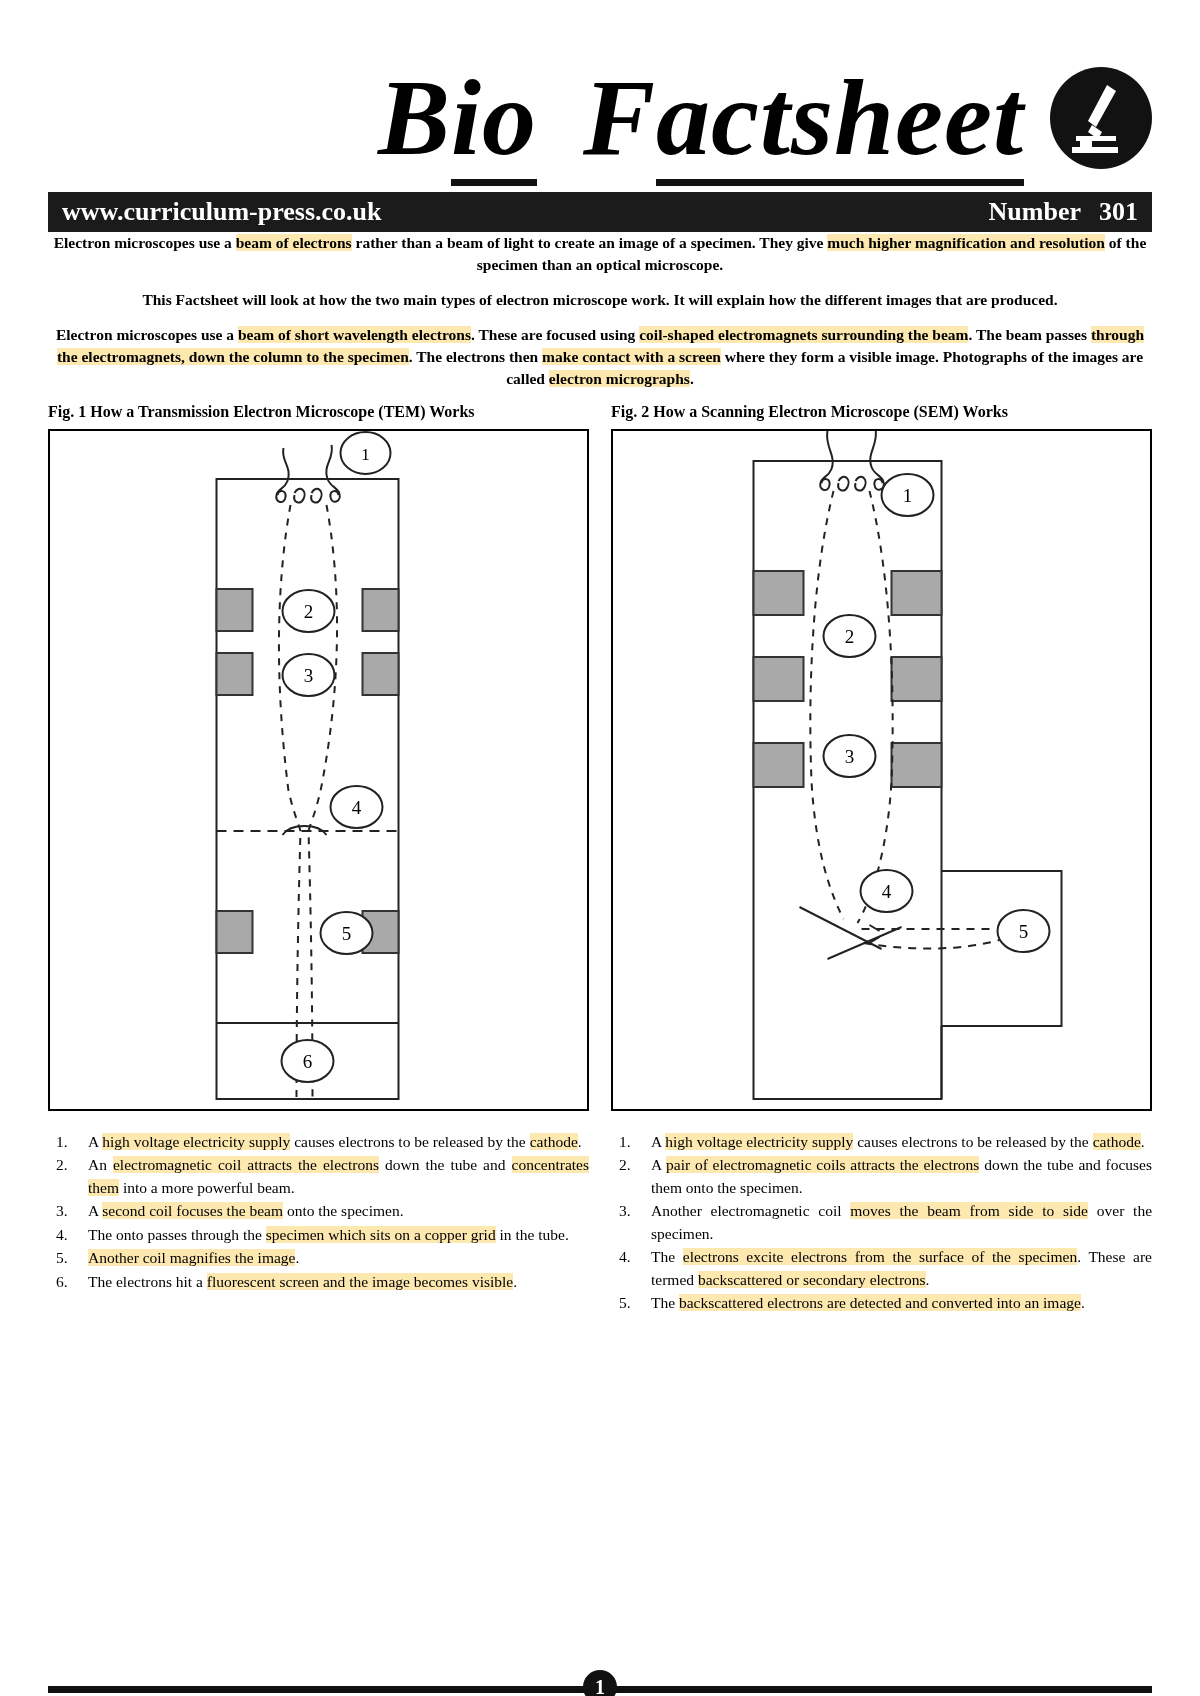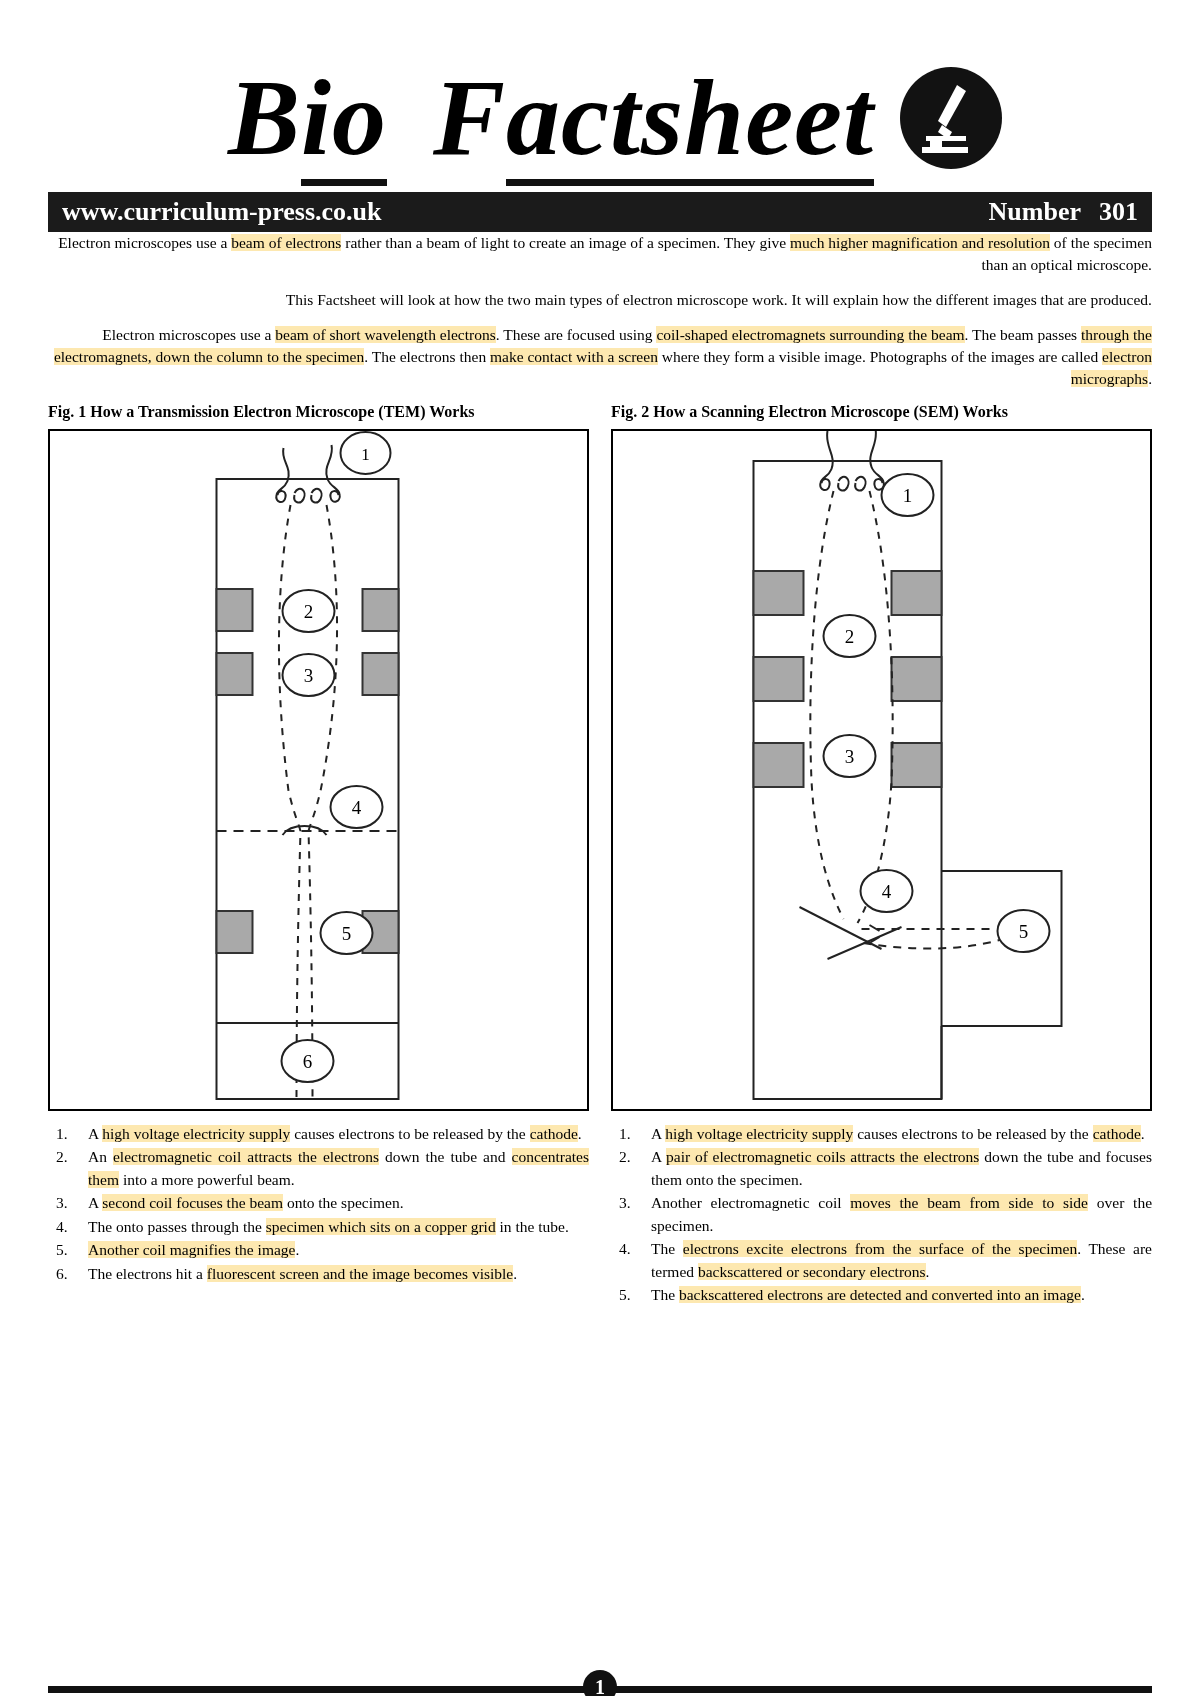"Bio Factsheet" .masthead { justify-content: center -> flex-end }
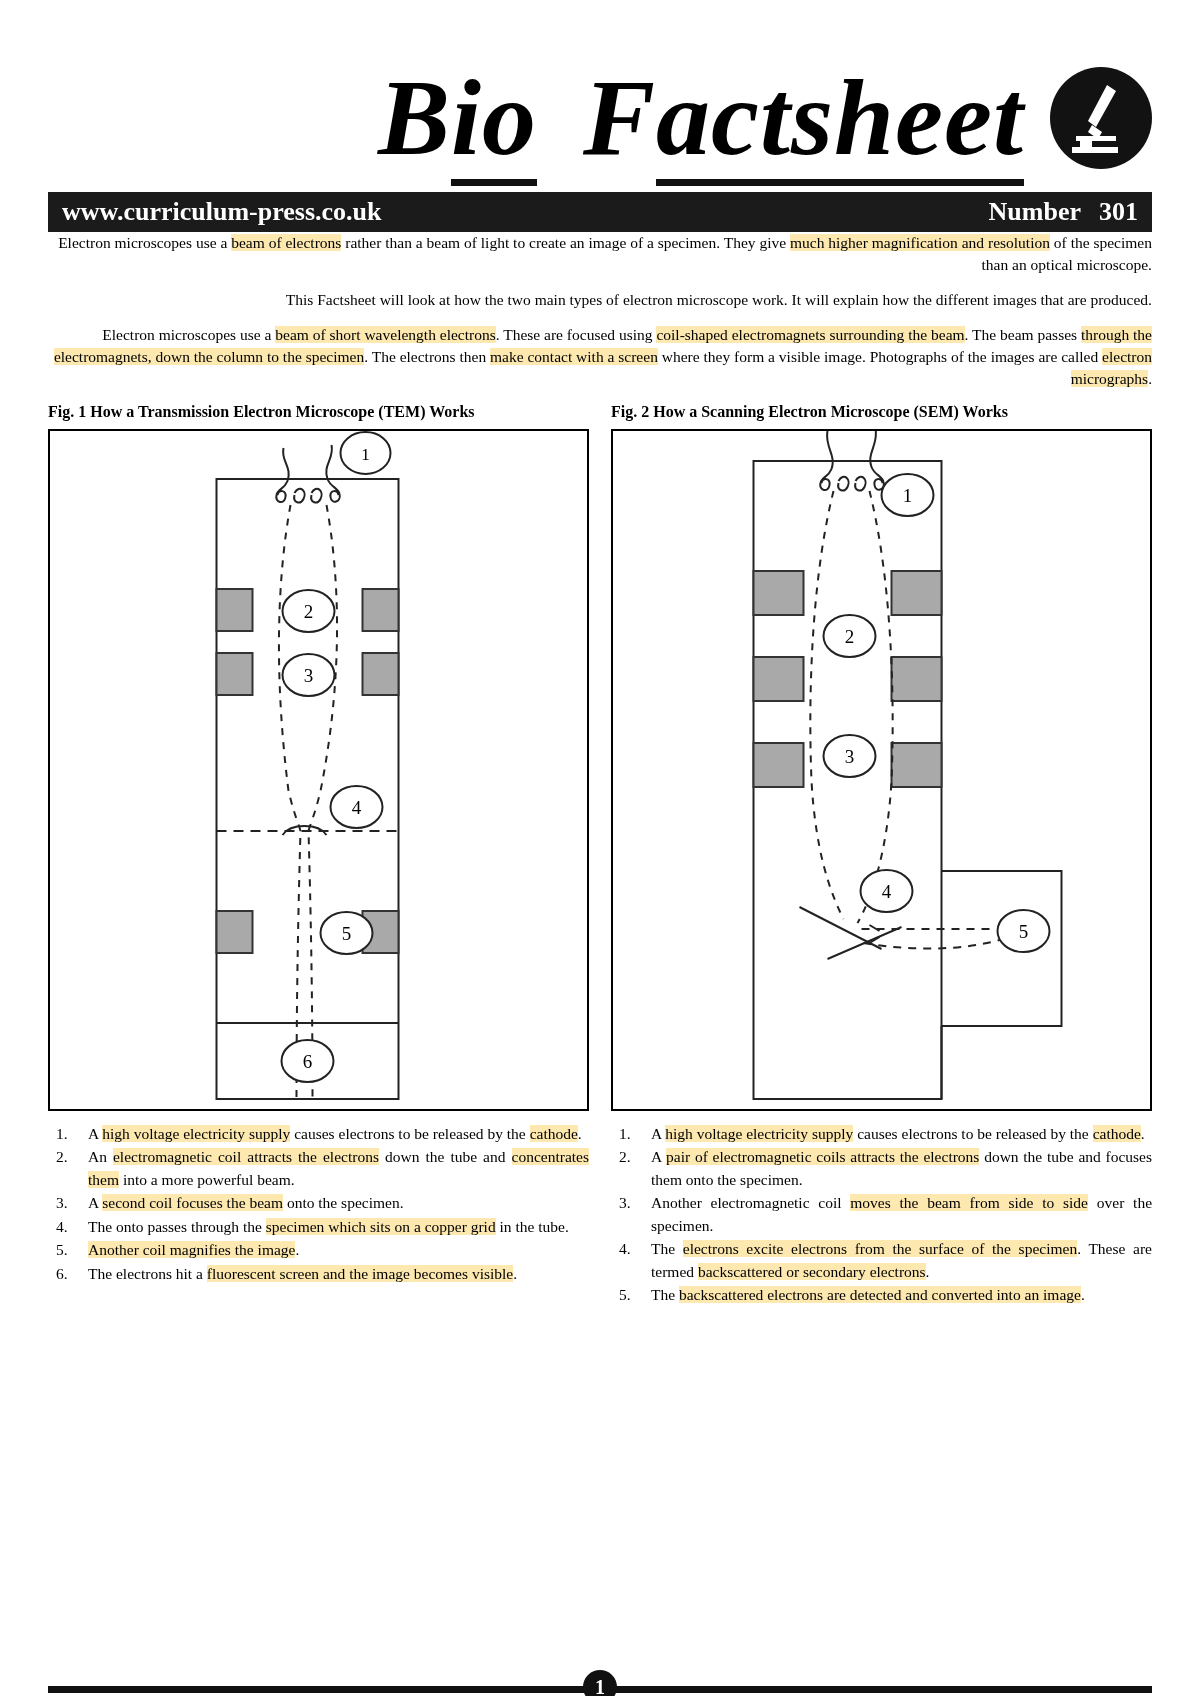"Electron microscopes use a beam" .intro p { font-weight: none -> bold; text-align: right -> center }
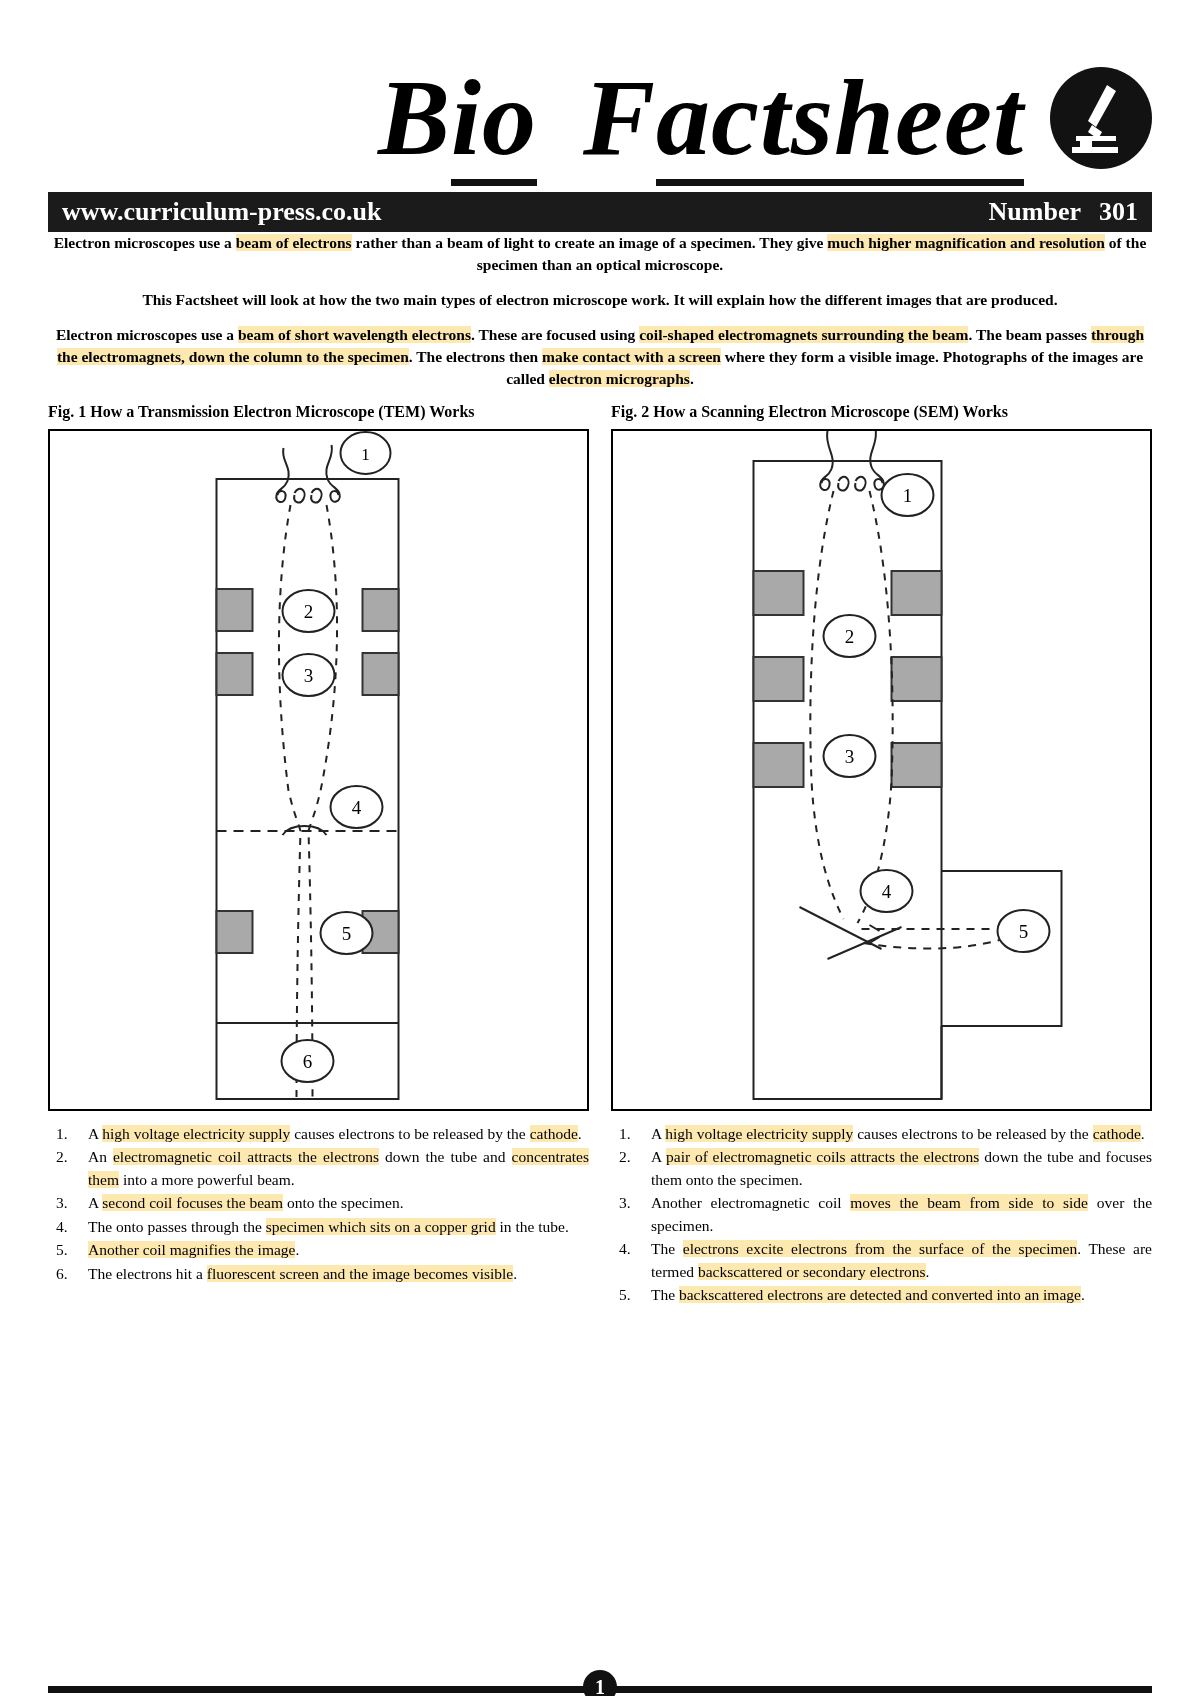"A high voltage electricity supply" .lists-row { margin-top: 12px -> 20px }
